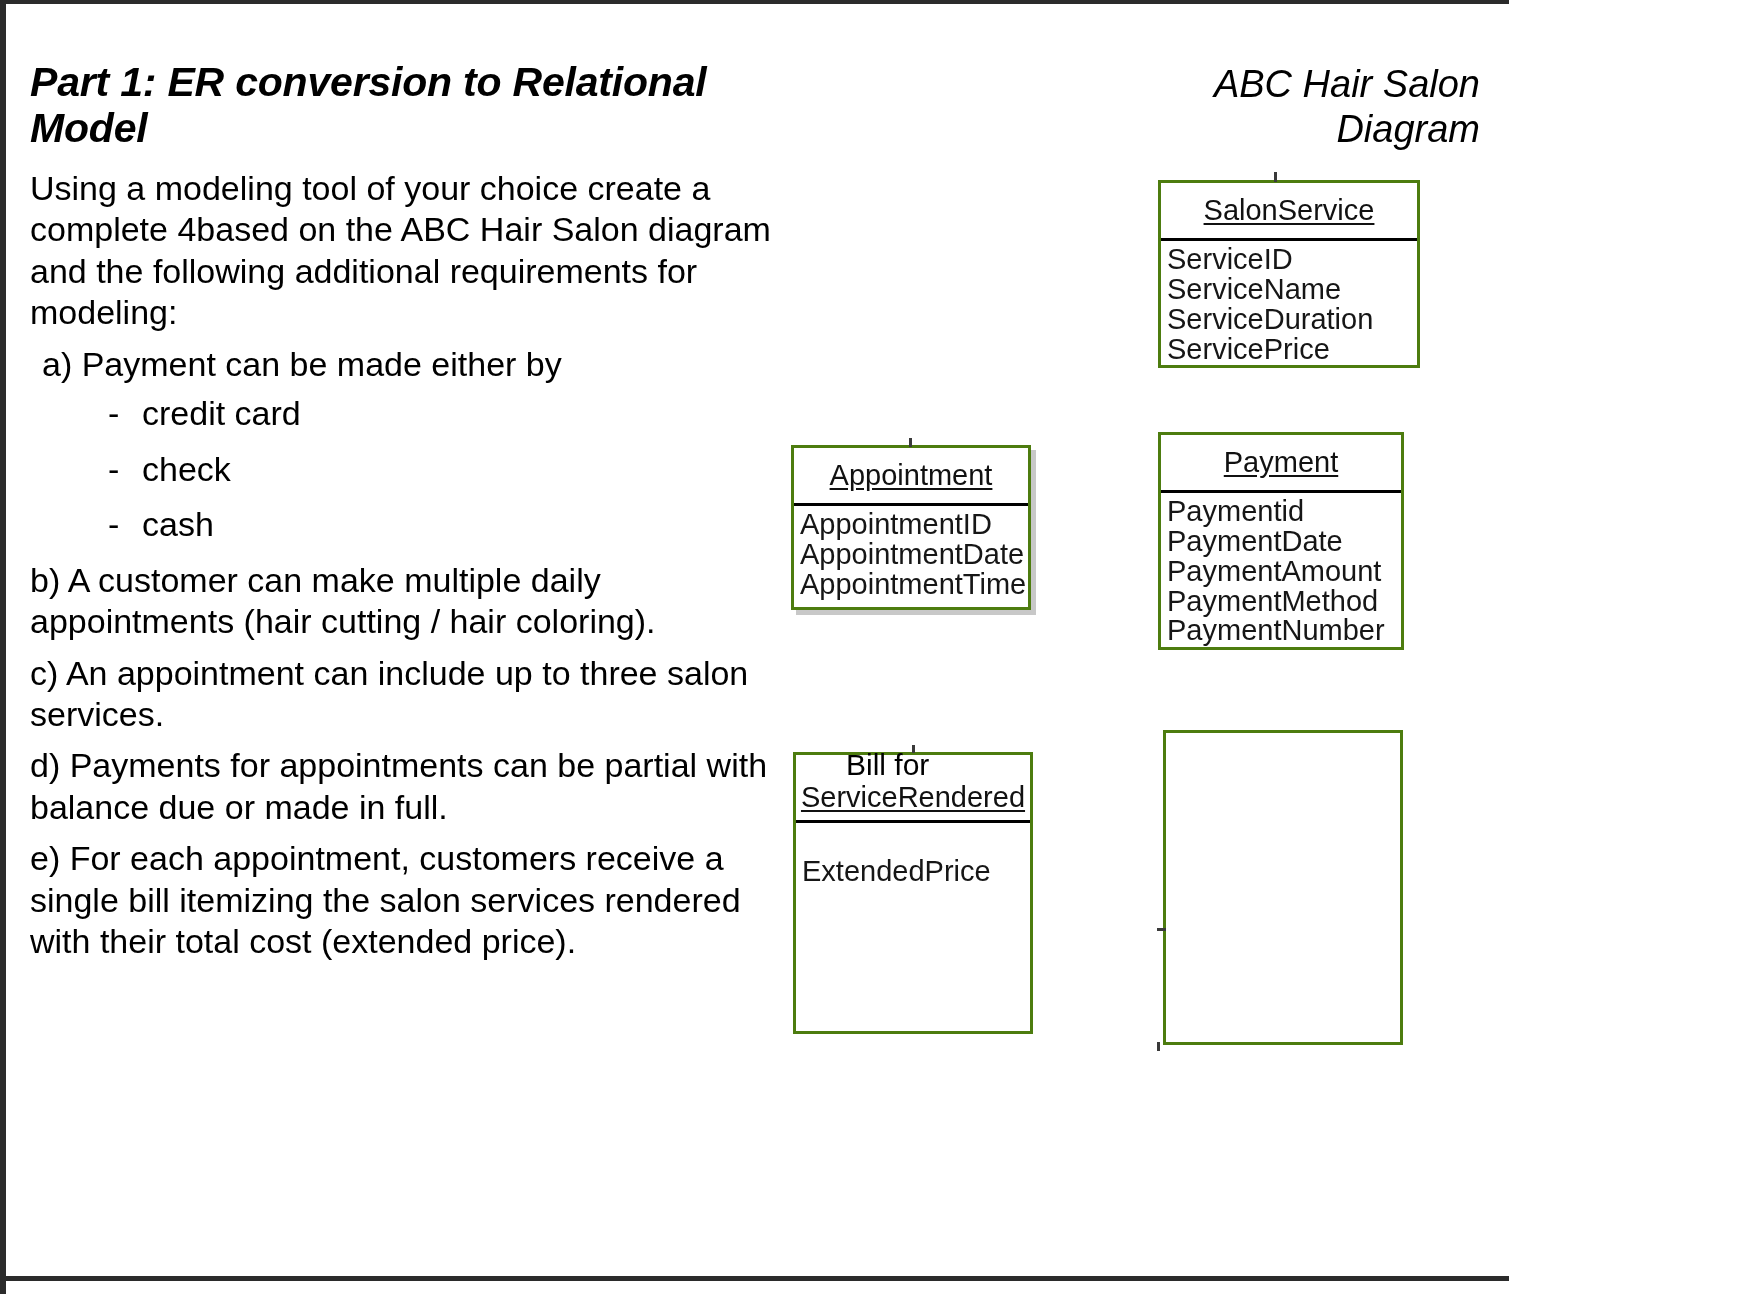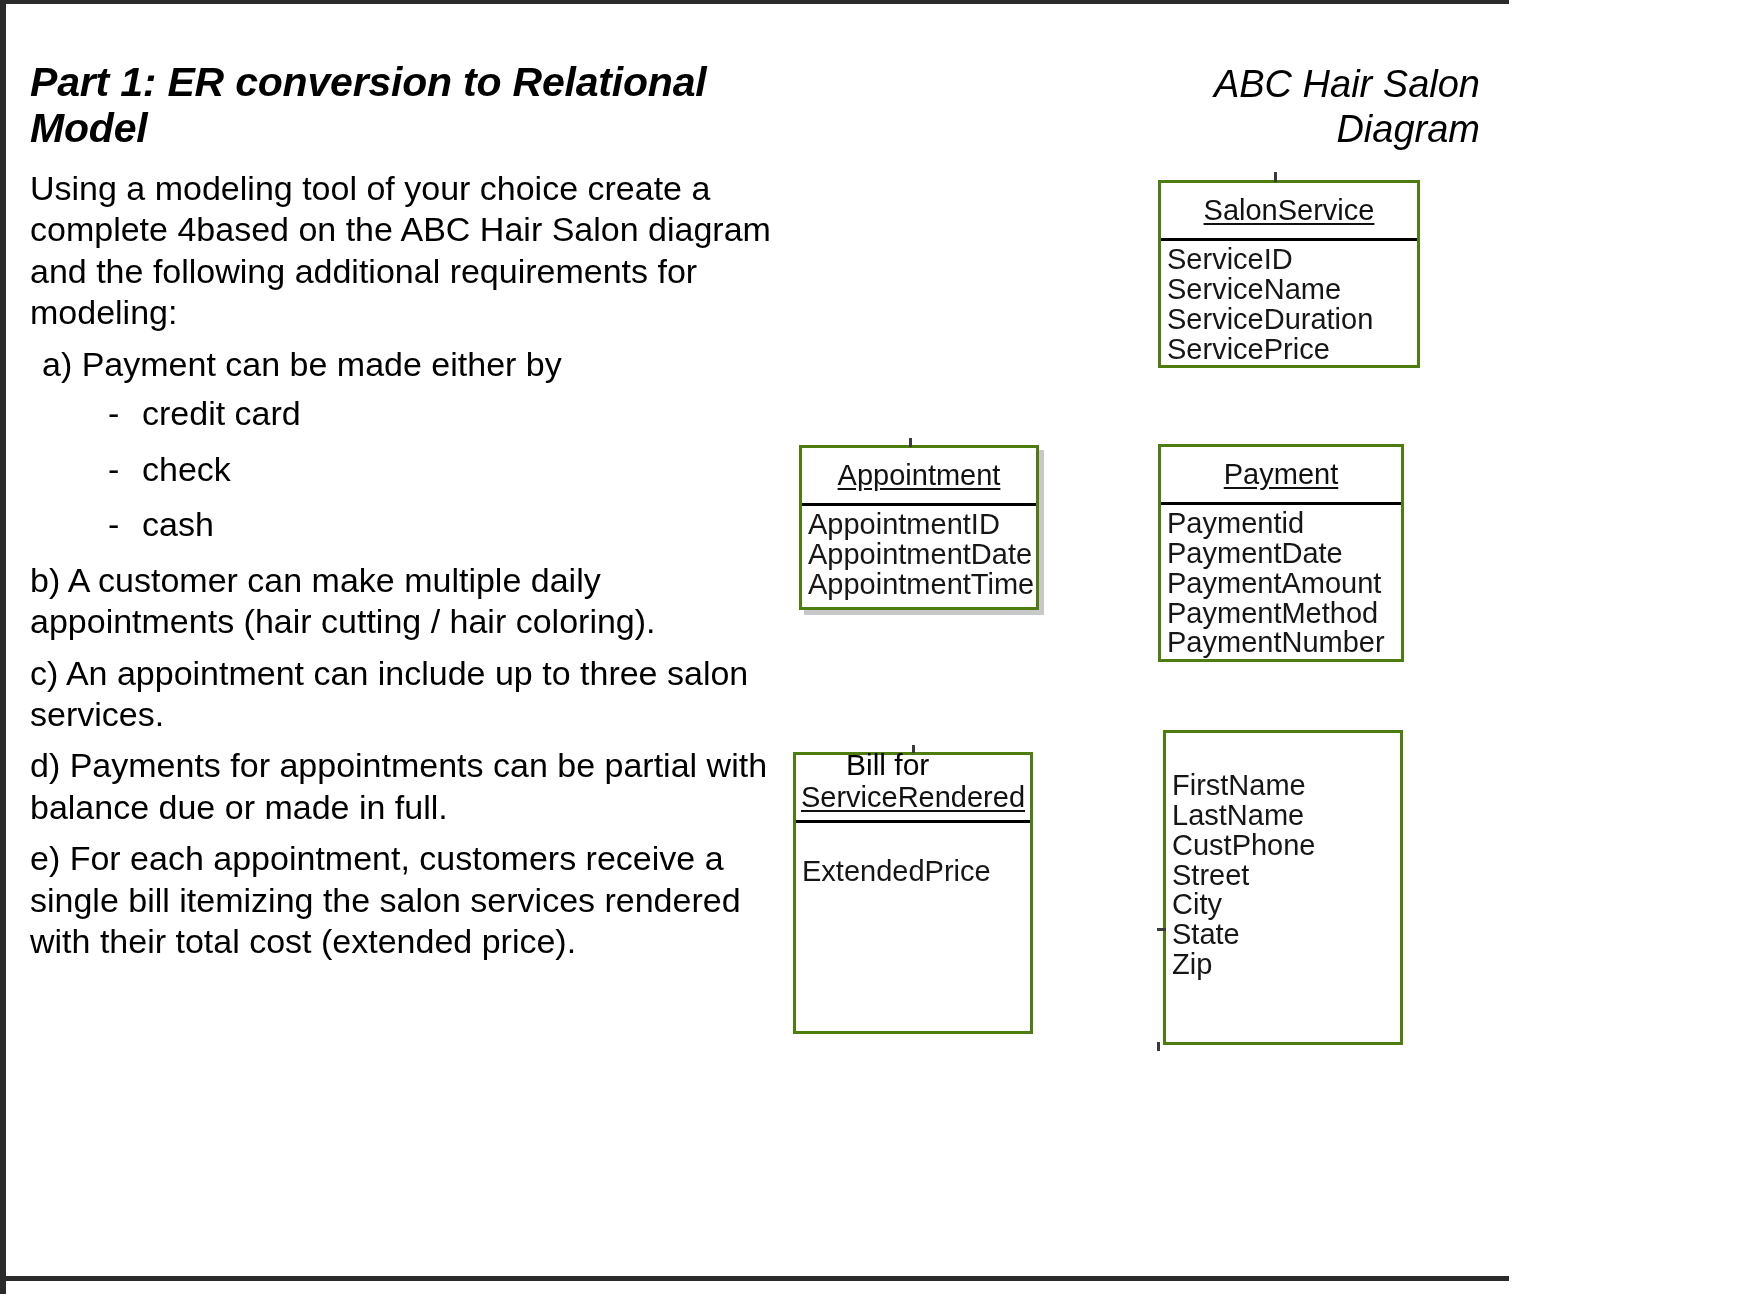"Appointment" .entity.shadowed { margin-left: 8px -> none }
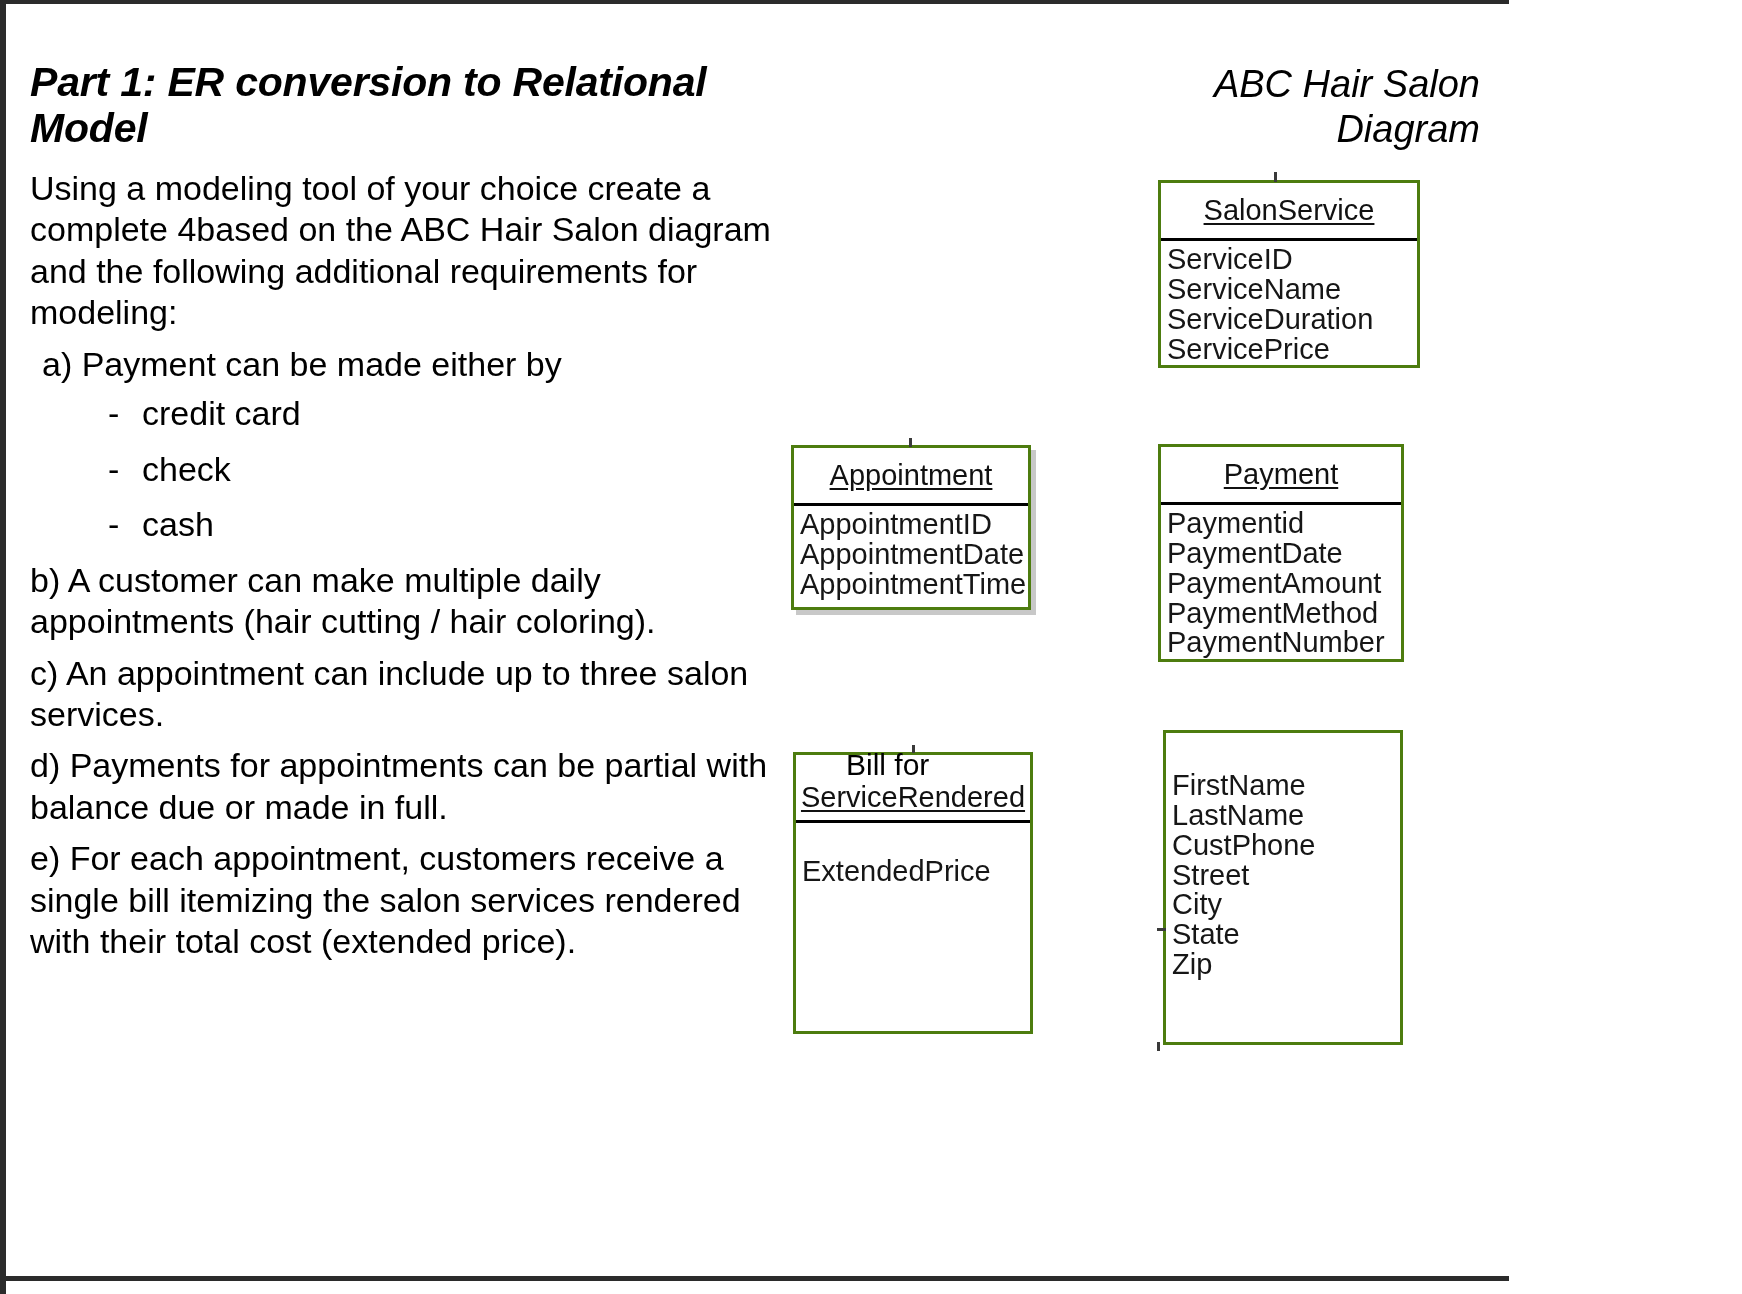"Payment" div.entity { top: 444px -> 432px }
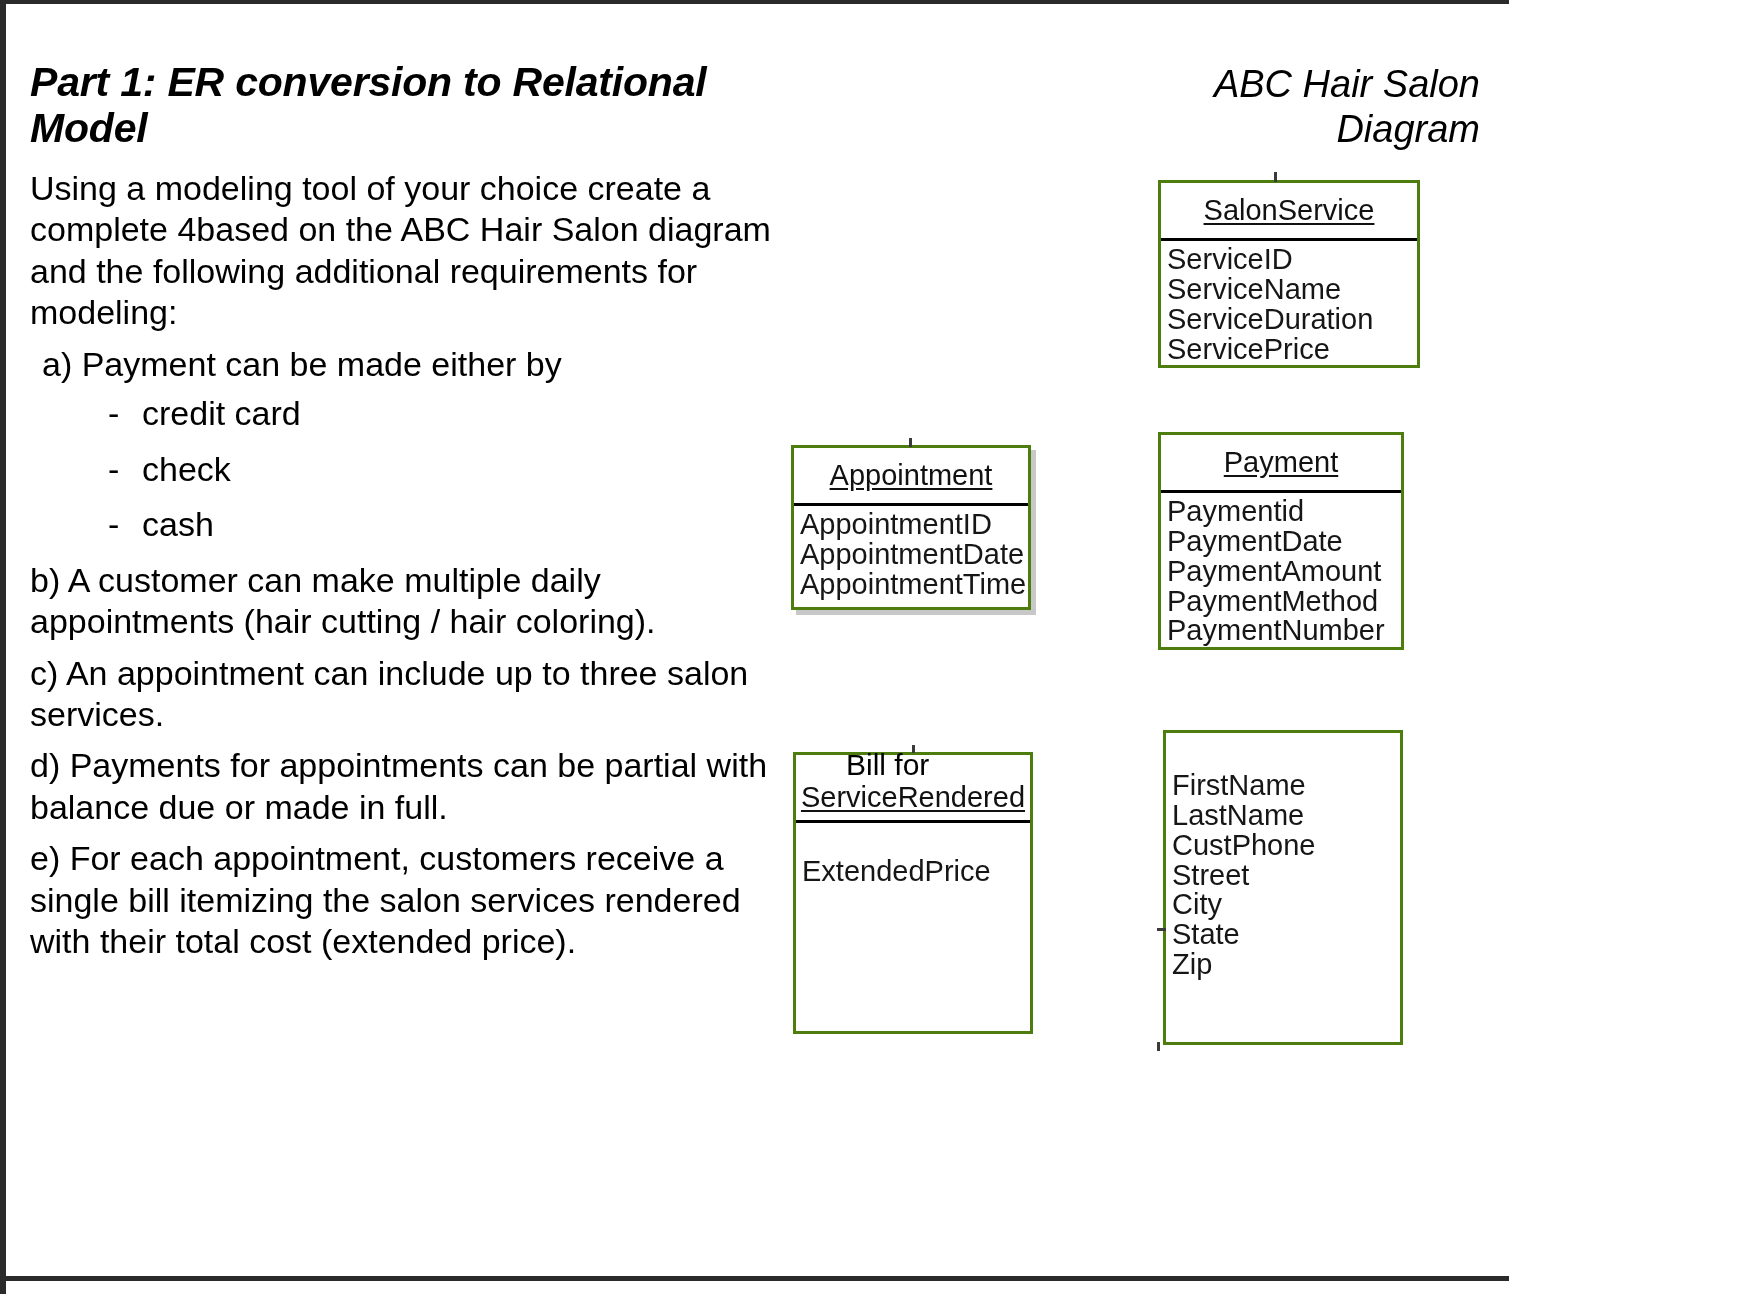"FirstName" div.entity-body { html: <div> <div>FirstName</div> <div>LastName</div> <div>CustPhone</div> <div>Street</div> <div>City</div> <div>State</div> <div>Zip</div> </div> -> none }
